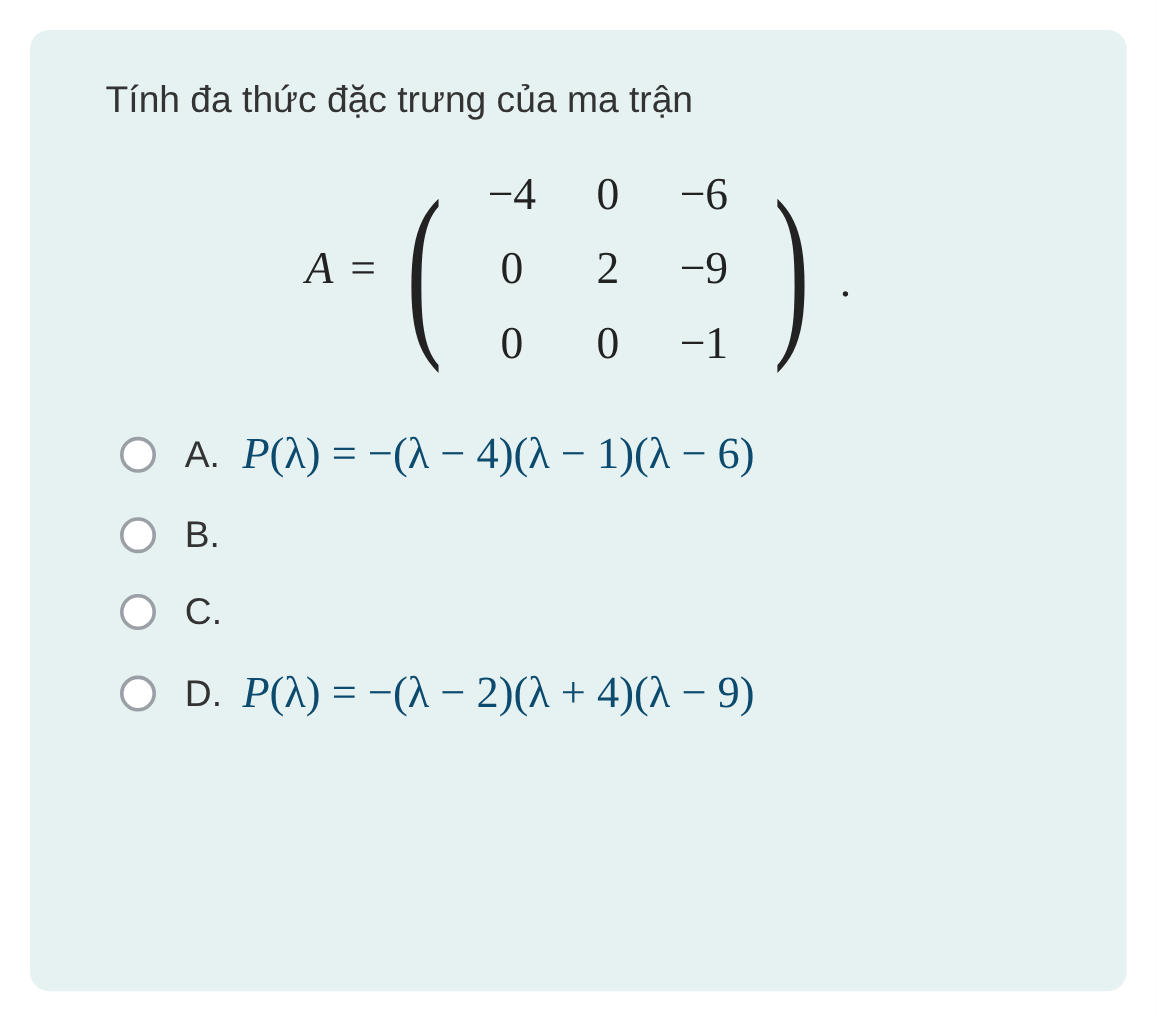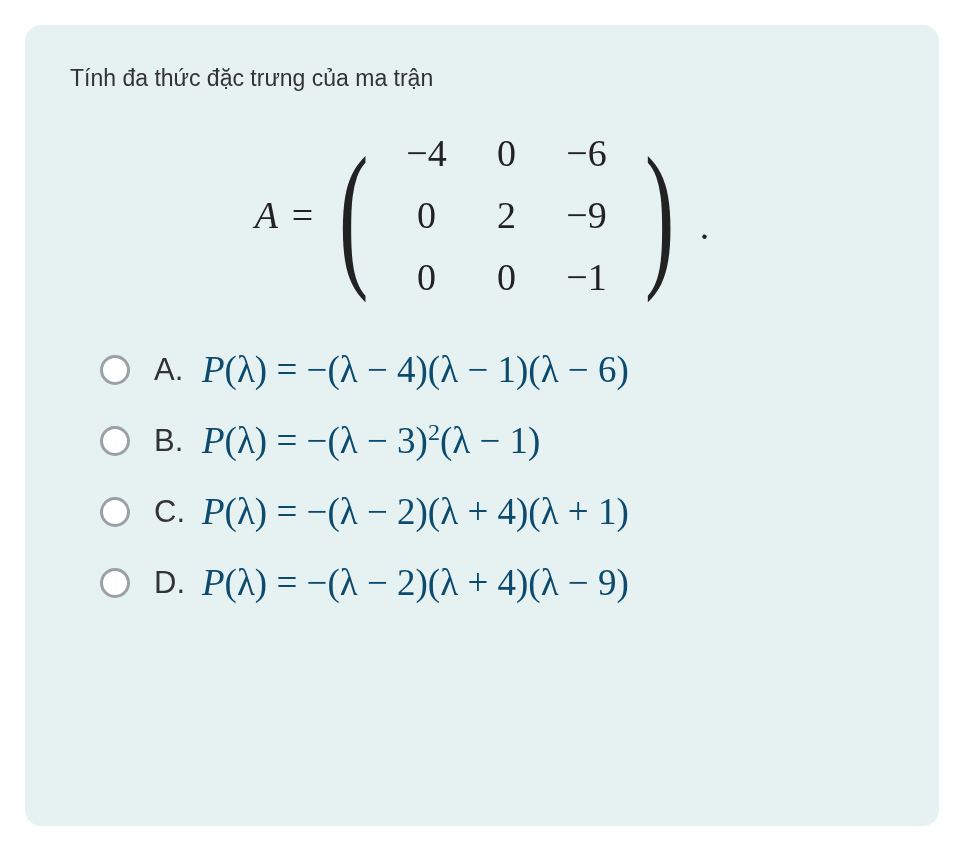"Tính đa thức đặc trưng" .question-text { font-size: 23px -> 31px; margin-left: none -> 18px }
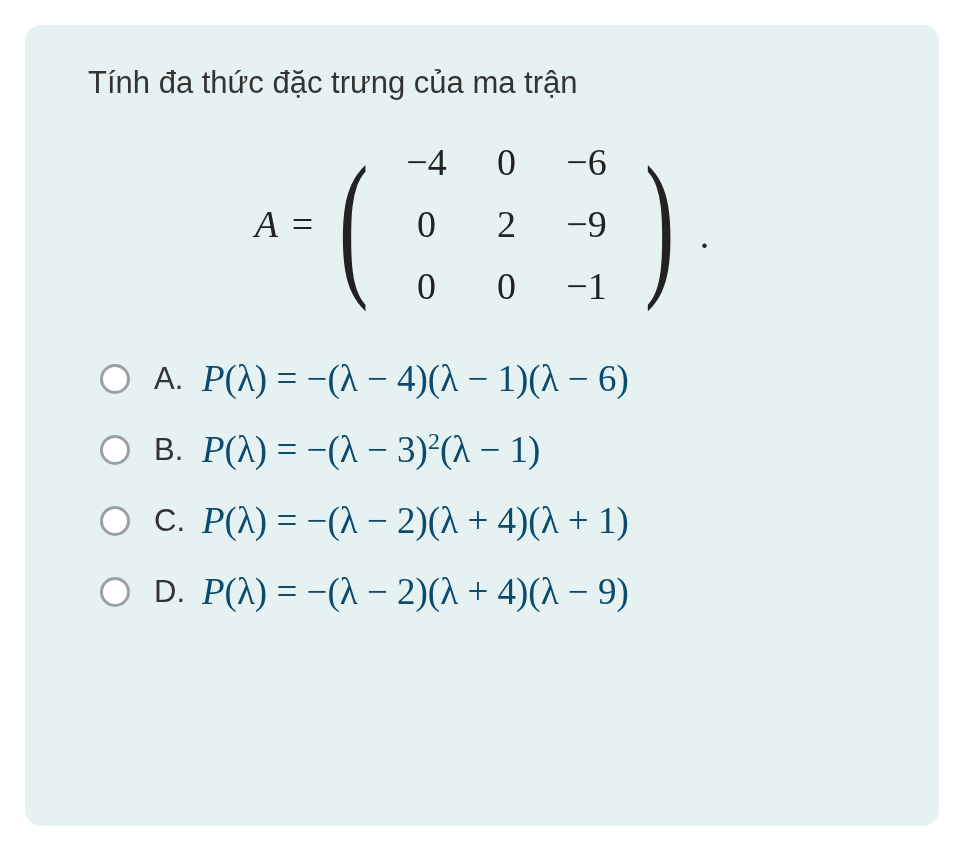"P(λ) = −(λ − 3)2(λ" span.option-formula { html: <span><span>P</span><span>(λ) = −(λ − 3)</span><sup>2</sup><span>(λ − 1)</span></span> -> none }
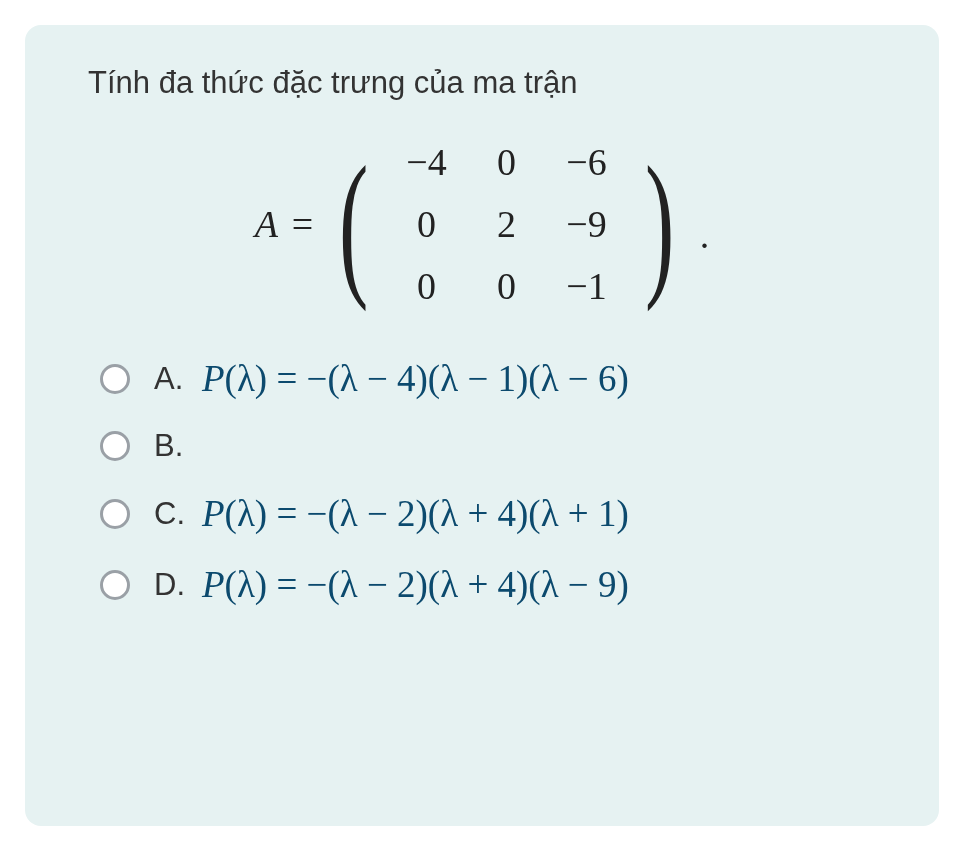"P(λ) = −(λ − 2)(λ + 4)(λ +" span.option-formula { html: <span><span>P</span><span>(λ) = −(λ − 2)(λ + 4)(λ + 1)</span></span> -> none }
